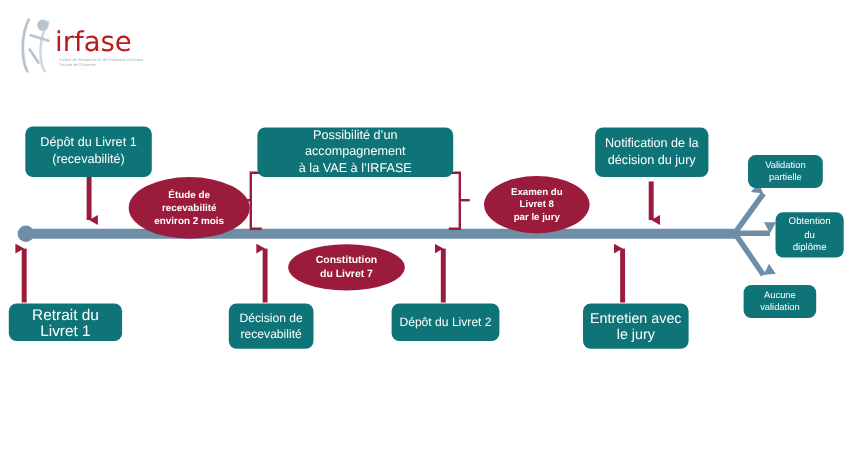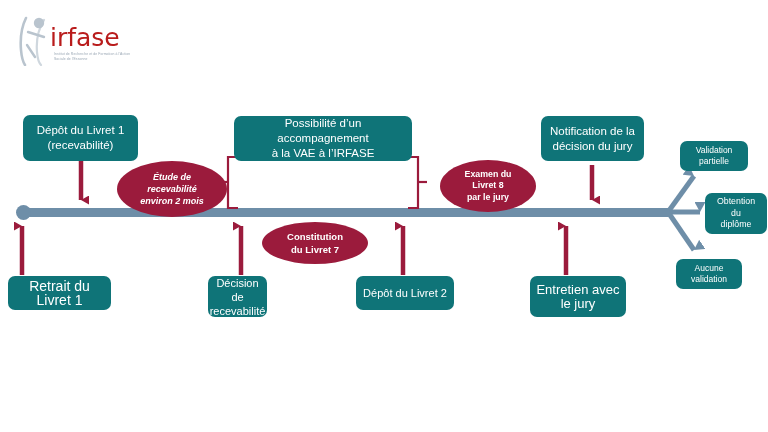"Étude de" div.mell { font-style: italic -> none }
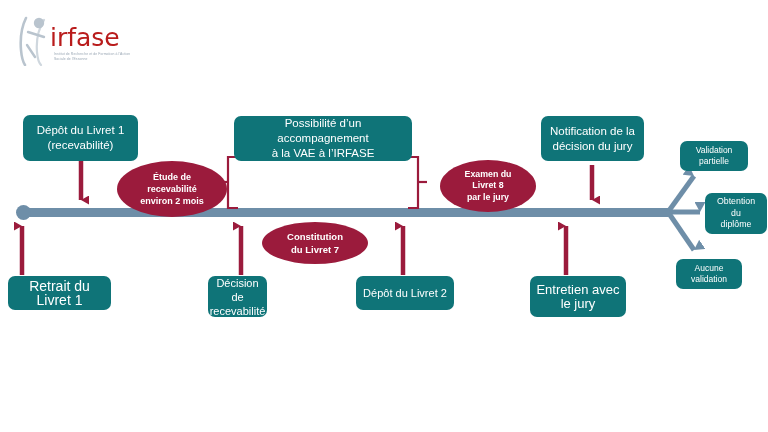"Décision de" div.tbox { width: 59px -> 77px }
